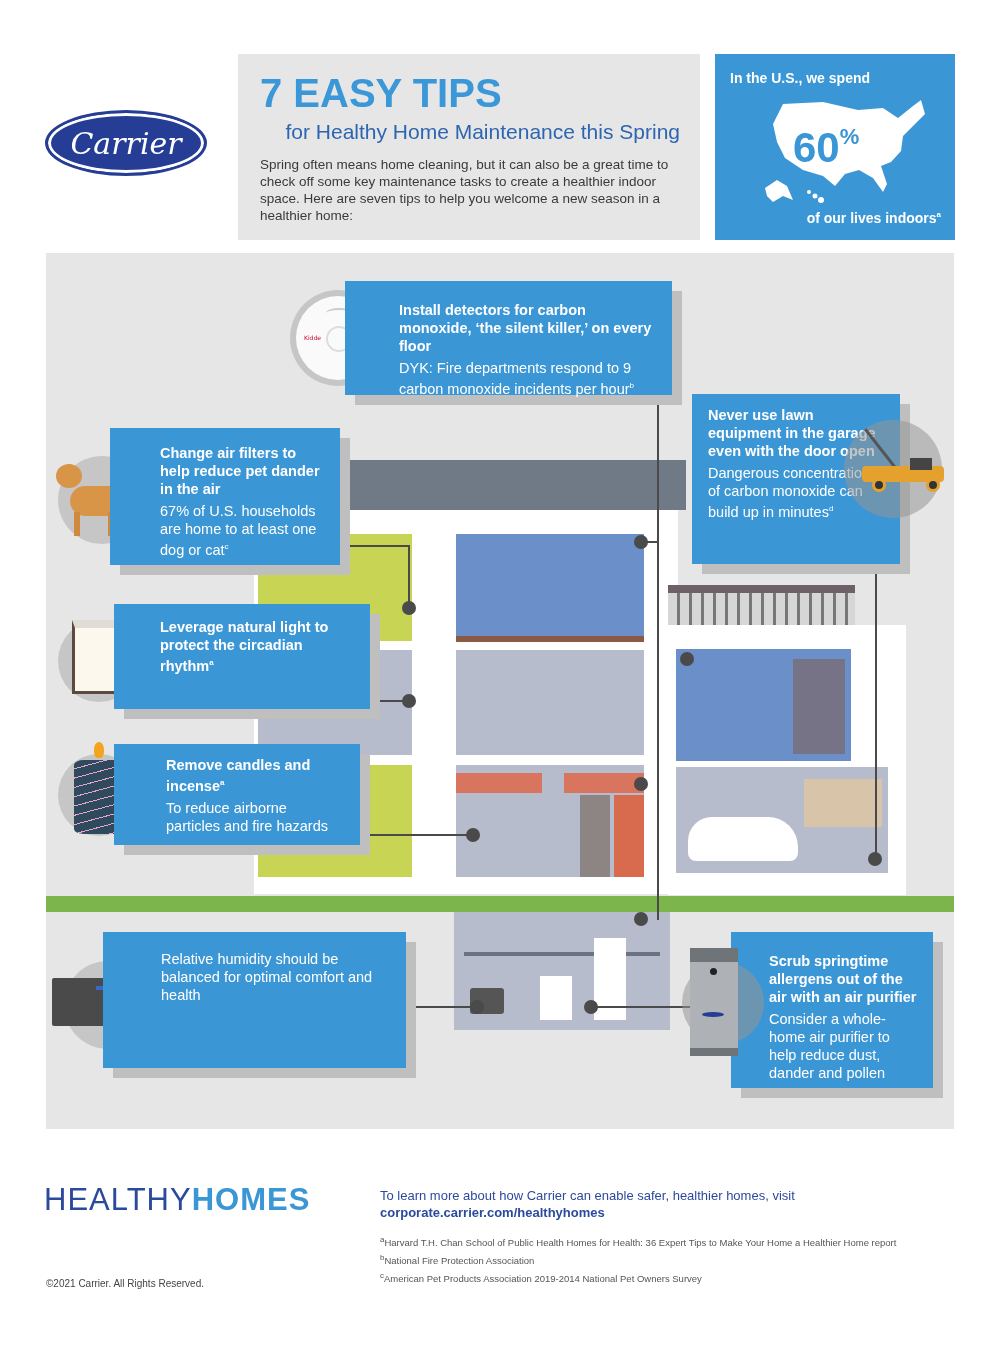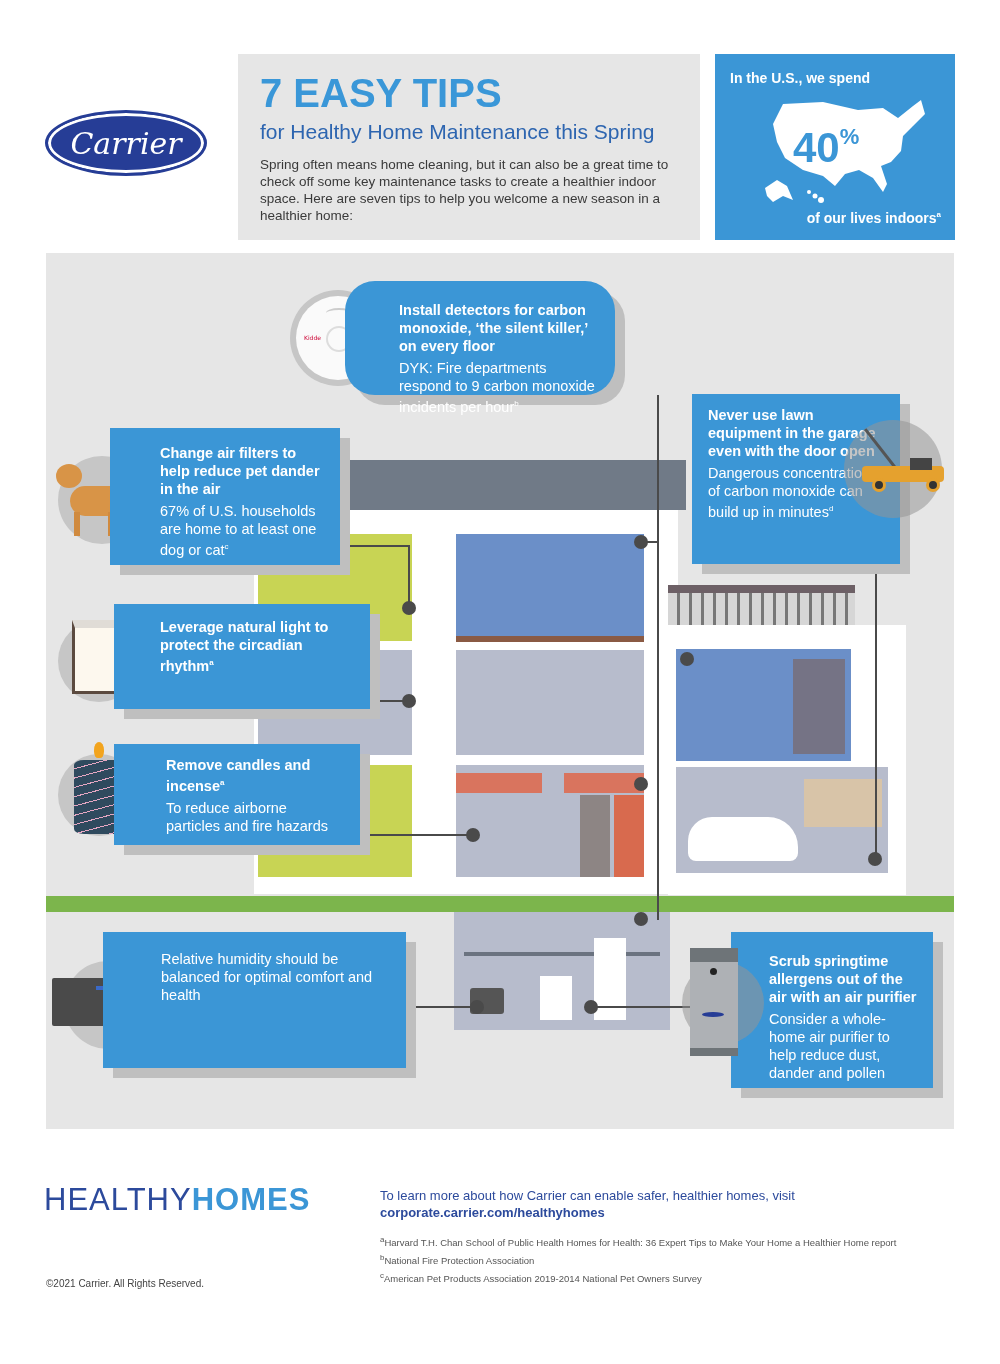"for Healthy Home Maintenance this" .intro-sub { text-align: none -> right }
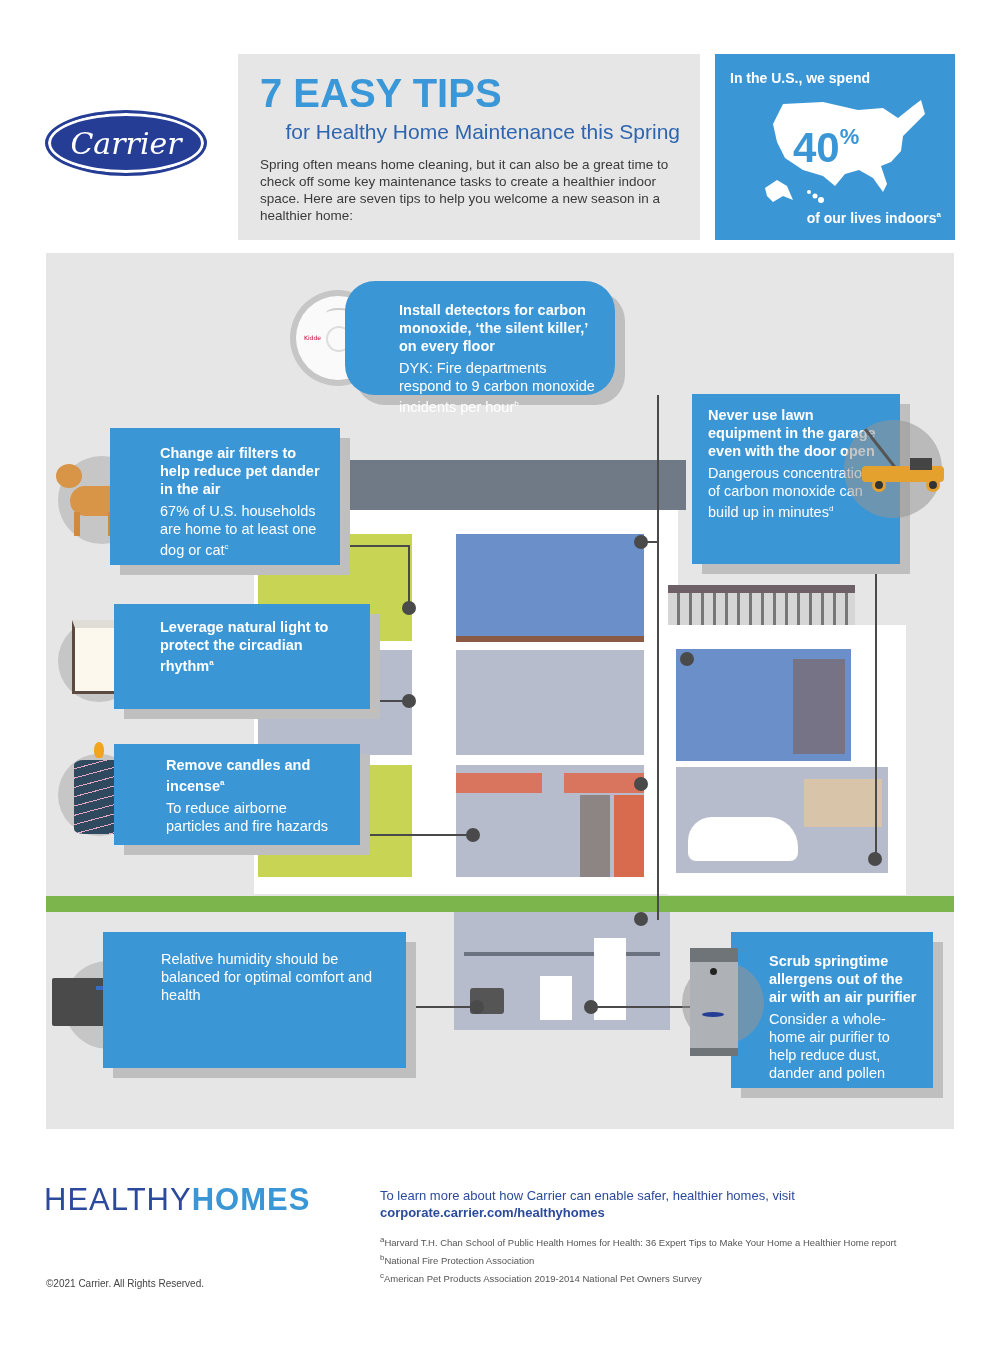"40" span { text: 40 -> 60 }
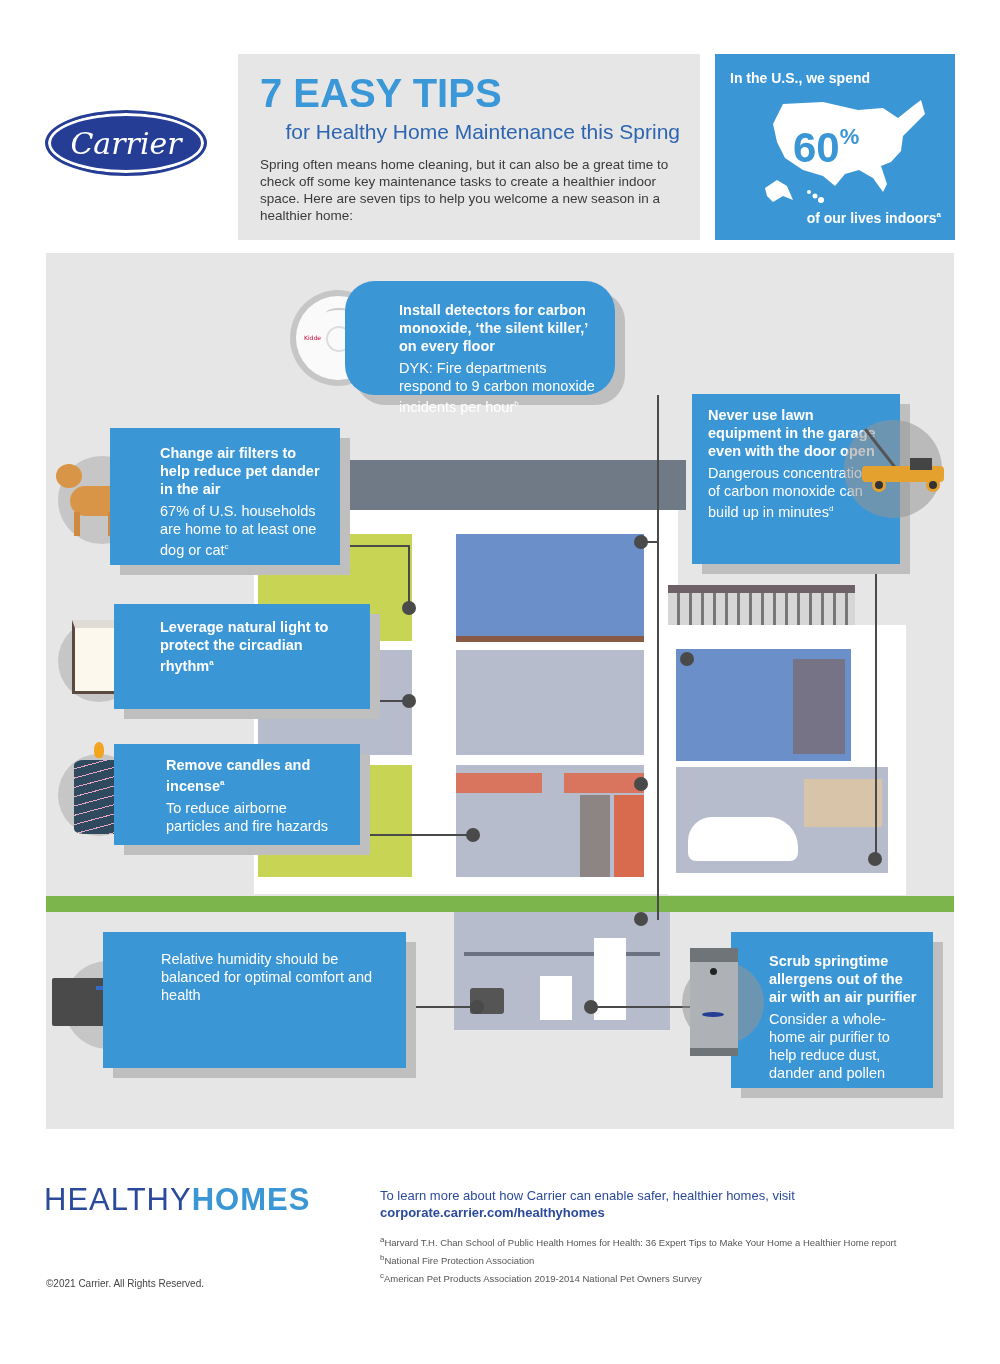"Install detectors for carbon monoxide," div.card { border-radius: 30px -> none; width: 270px -> 327px }
